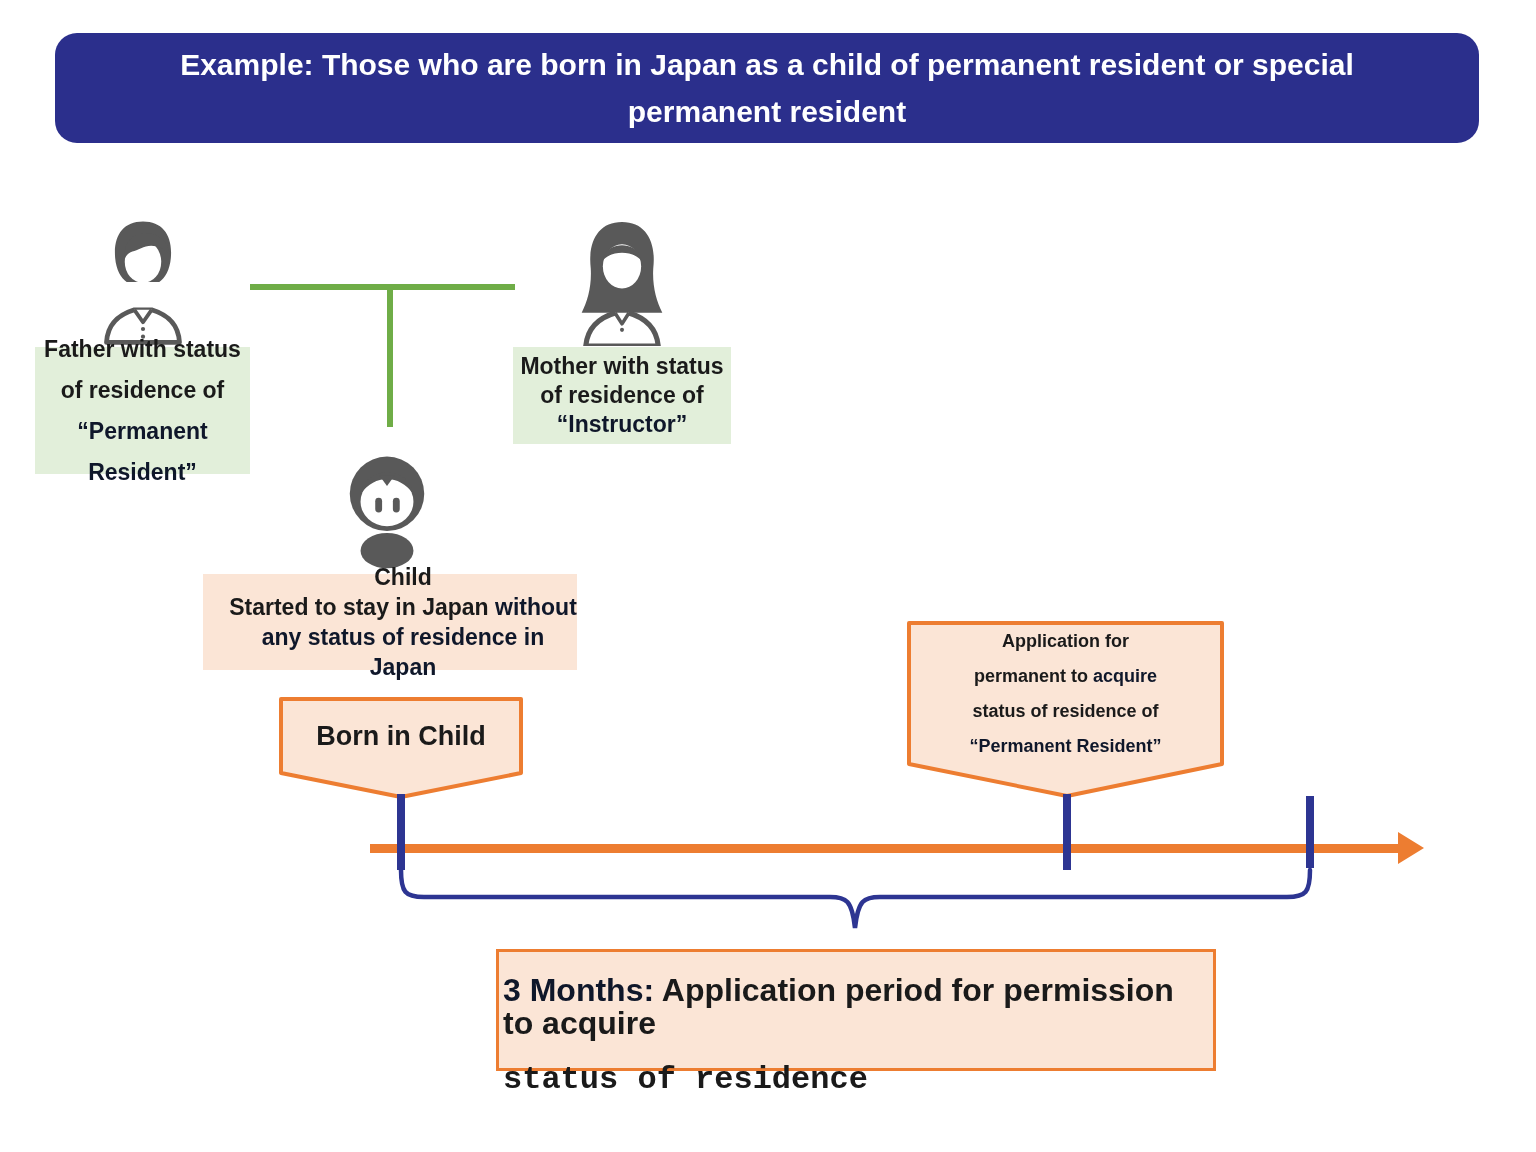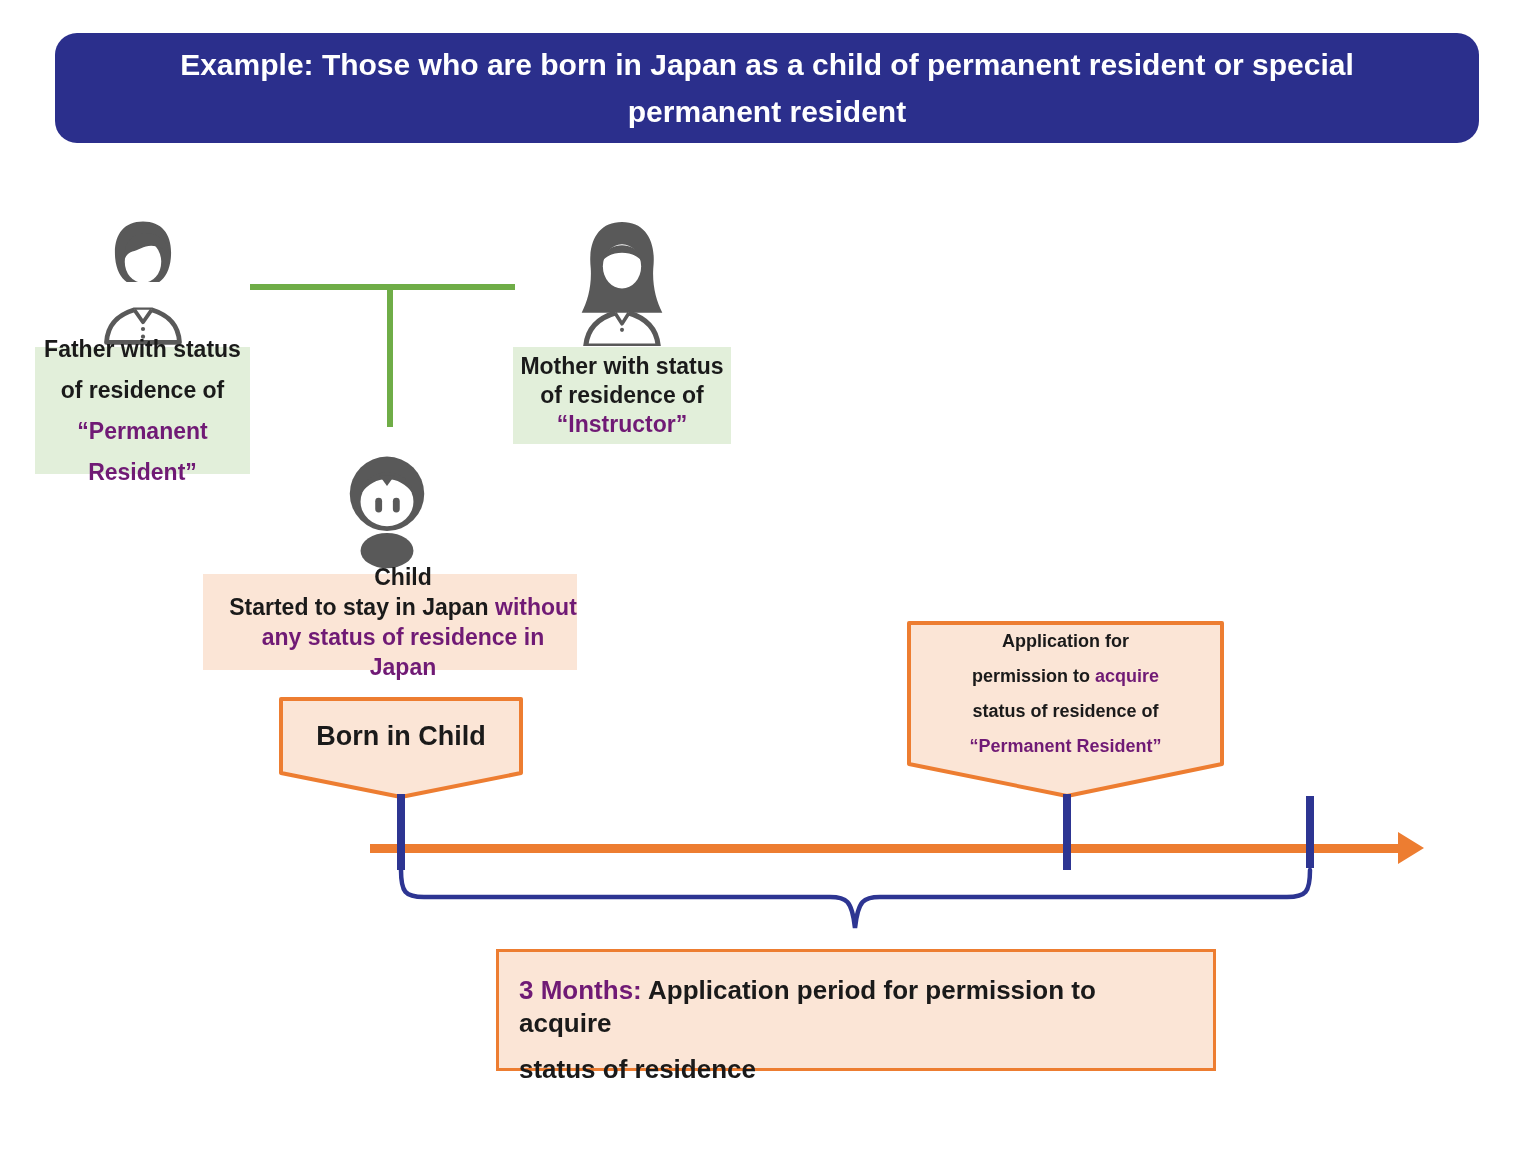"“Permanent" .red { color: #701a75 -> #0f172a }
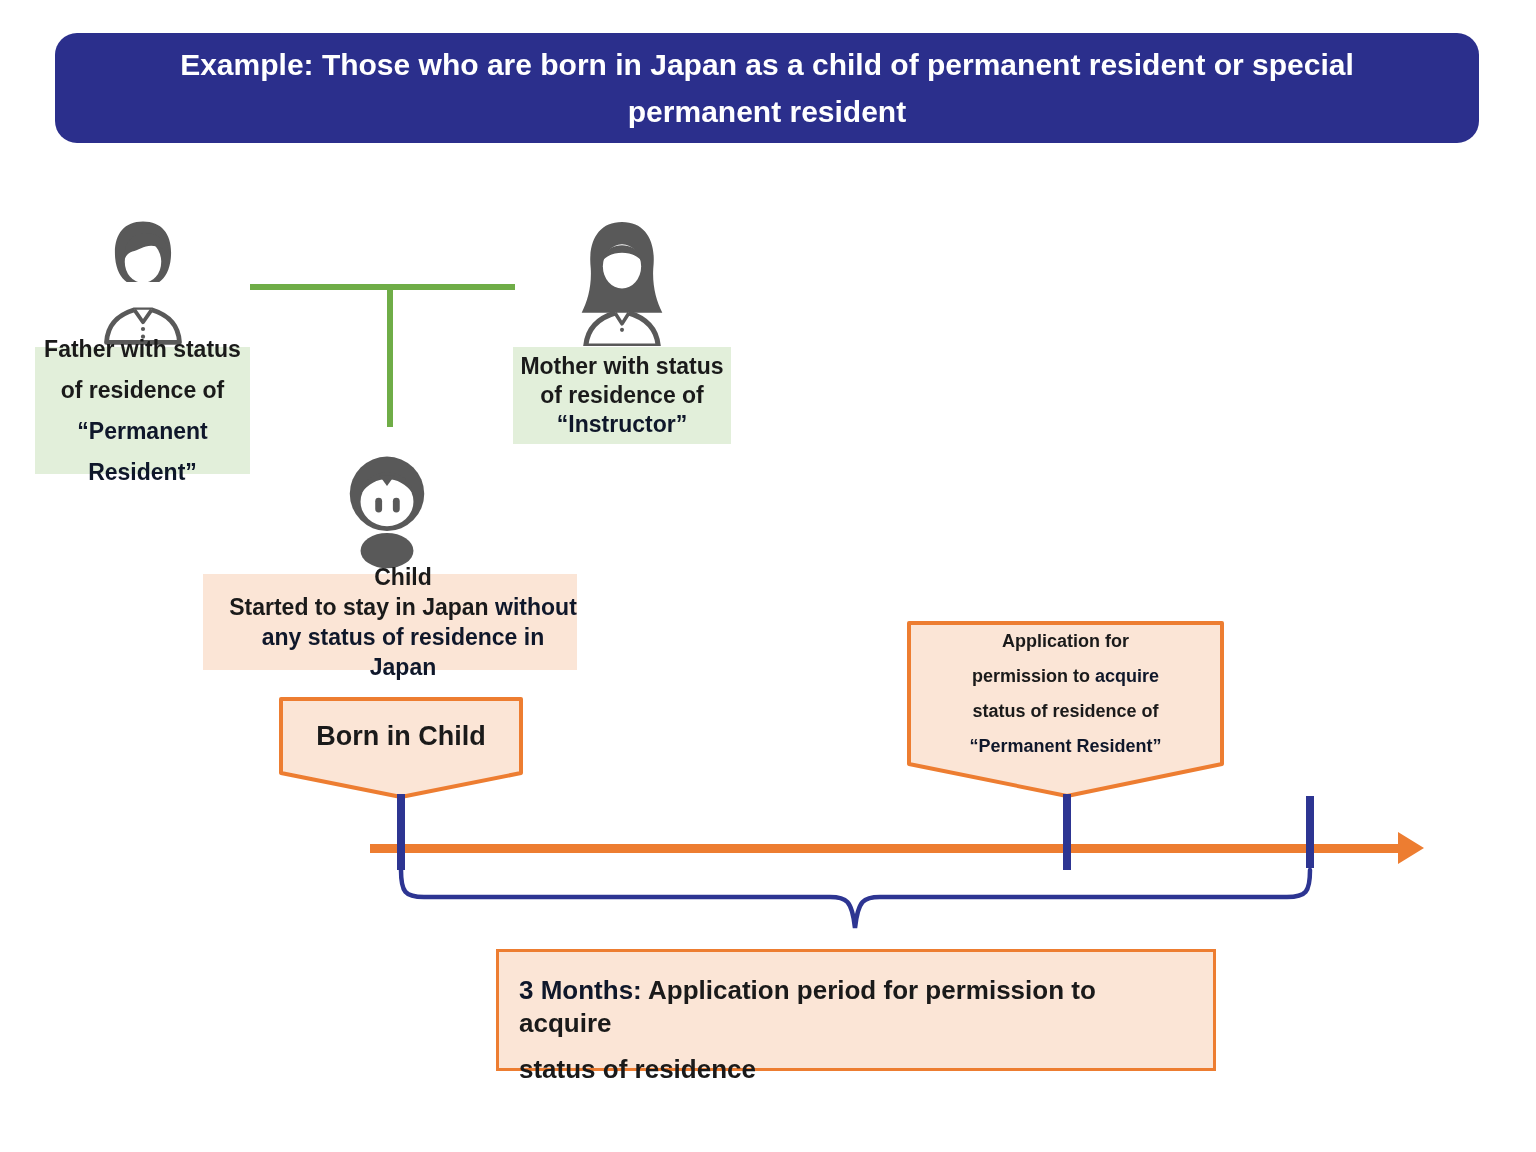"permission to" span { text: permission -> permanent }
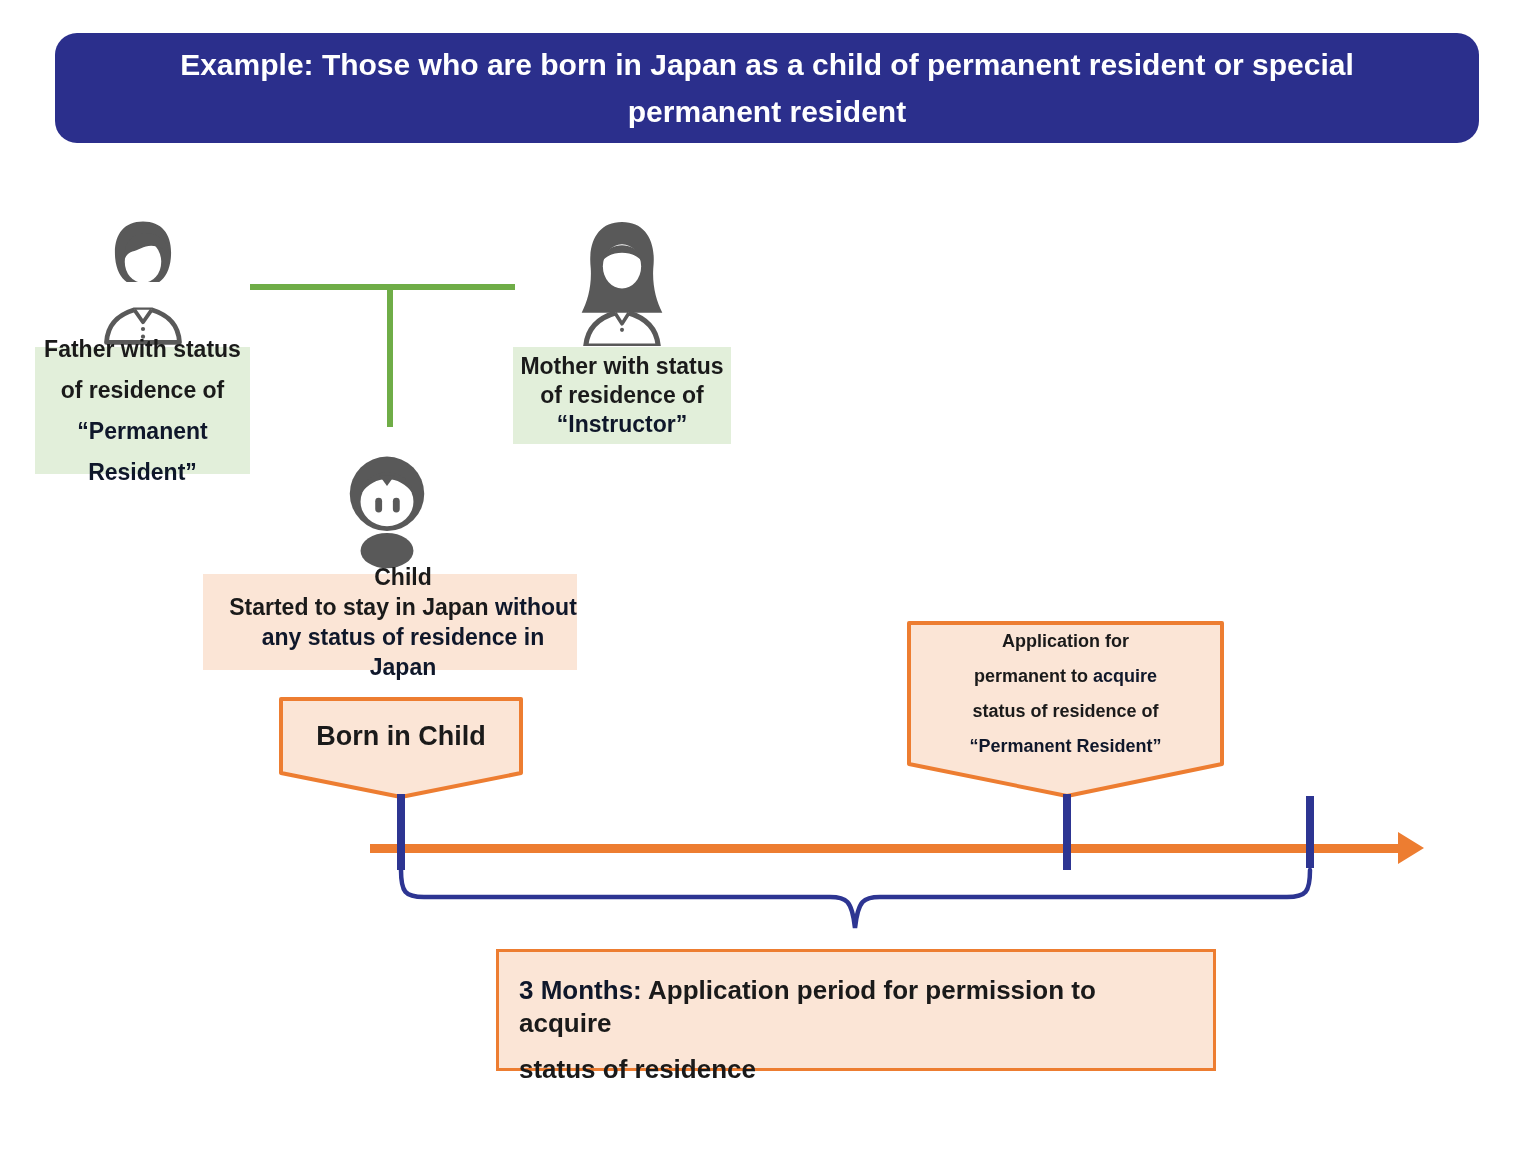"3 Months: Application period for" .period-box { font-size: 26px -> 32px; padding: 22px 20px -> 22px 4px }
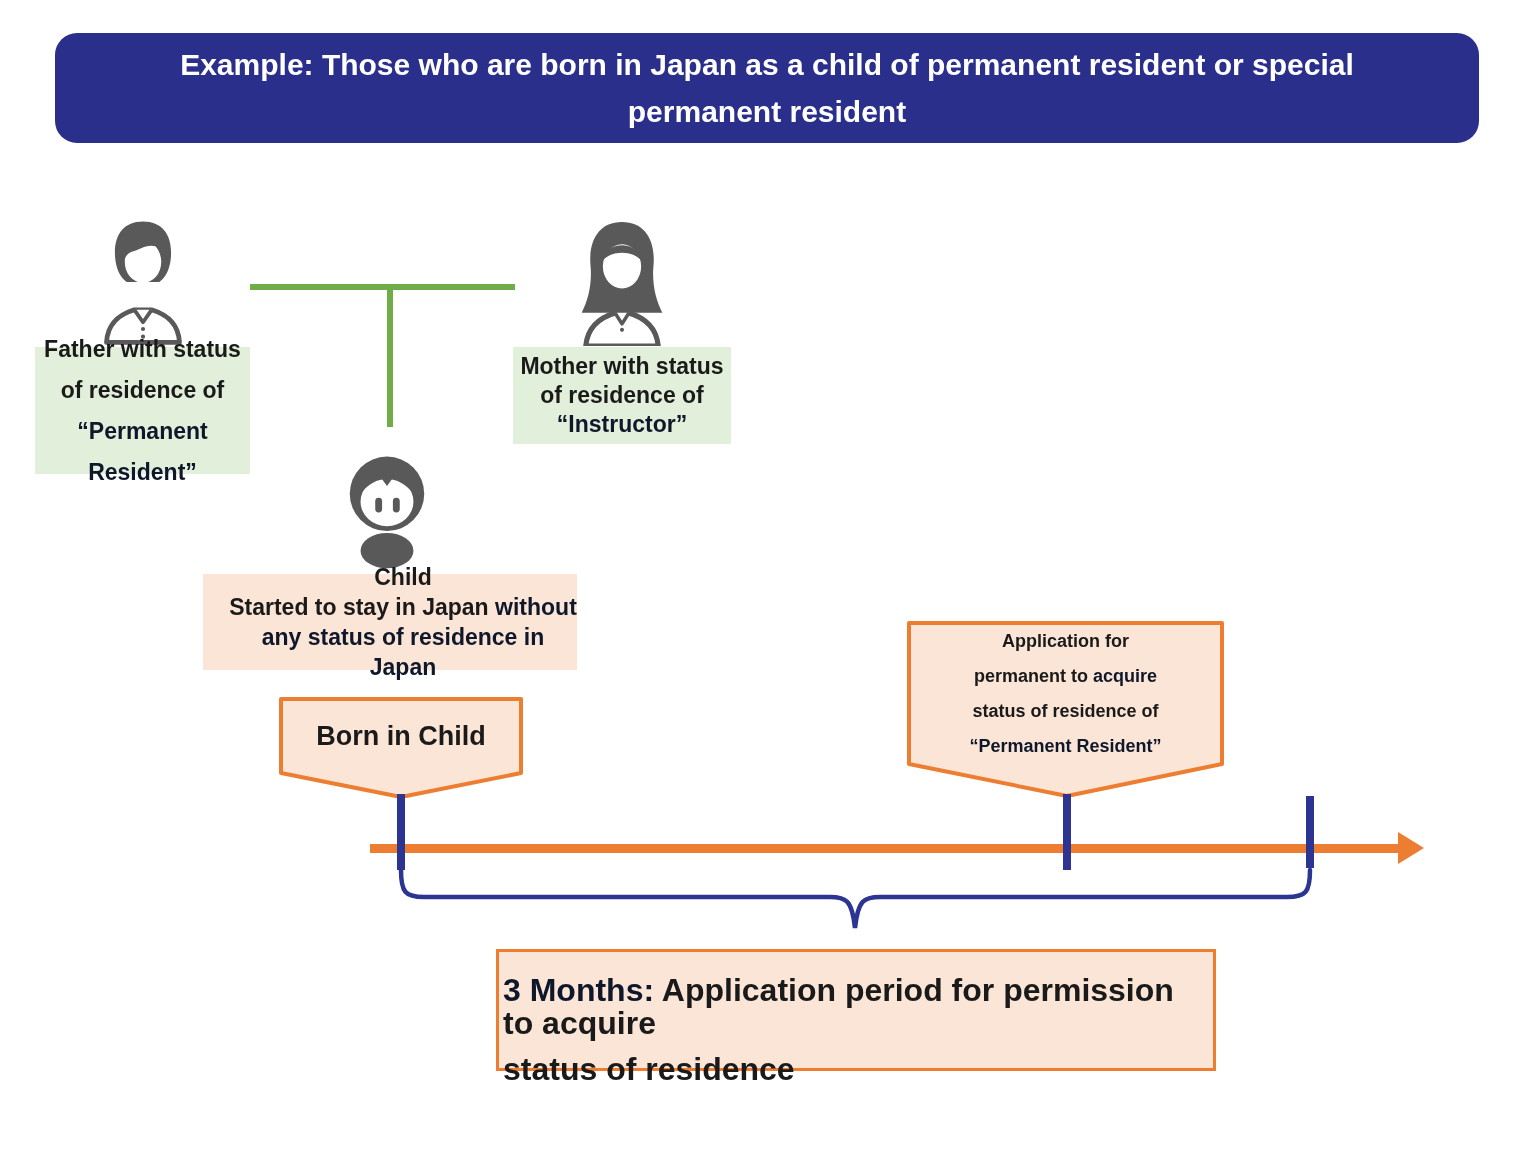"status of residence" .period-line2 { font-family: none -> Liberation Mono, monospace; margin-top: 13px -> 23px }
